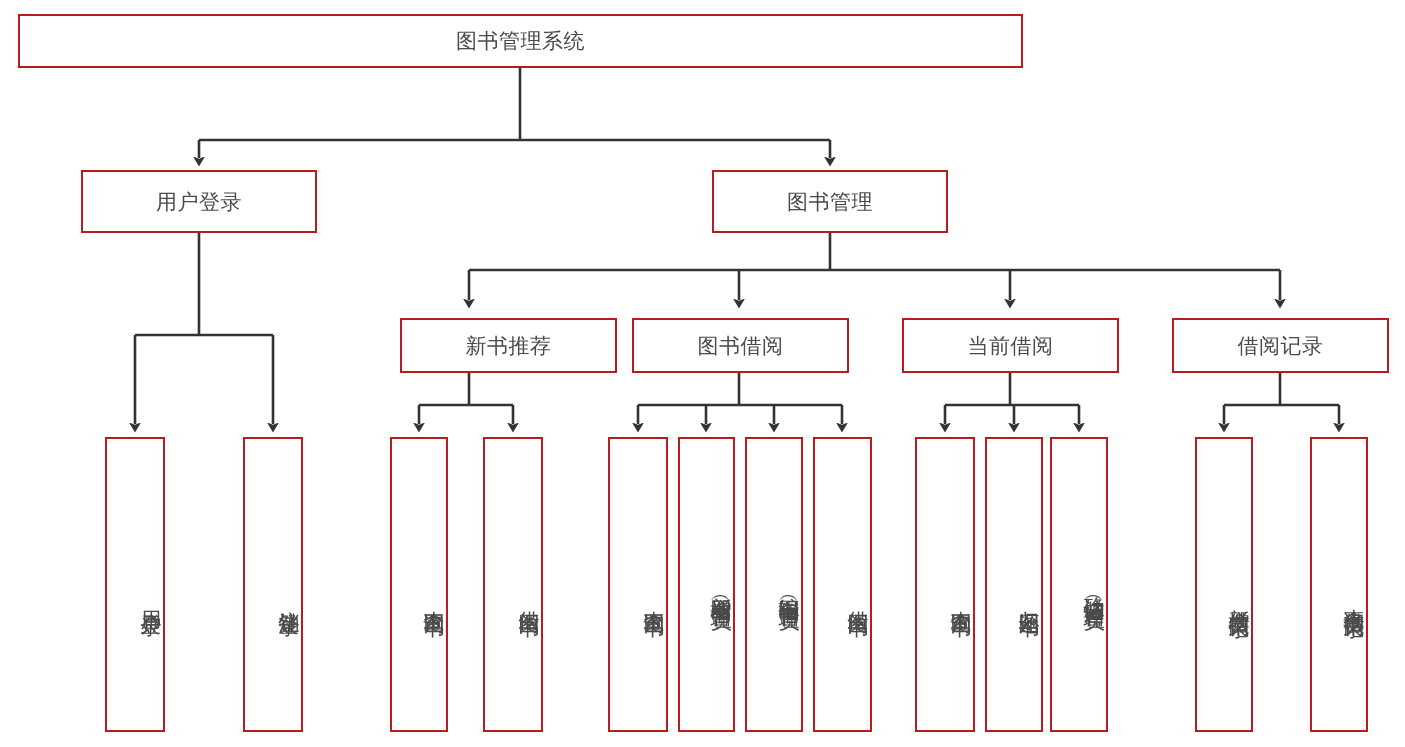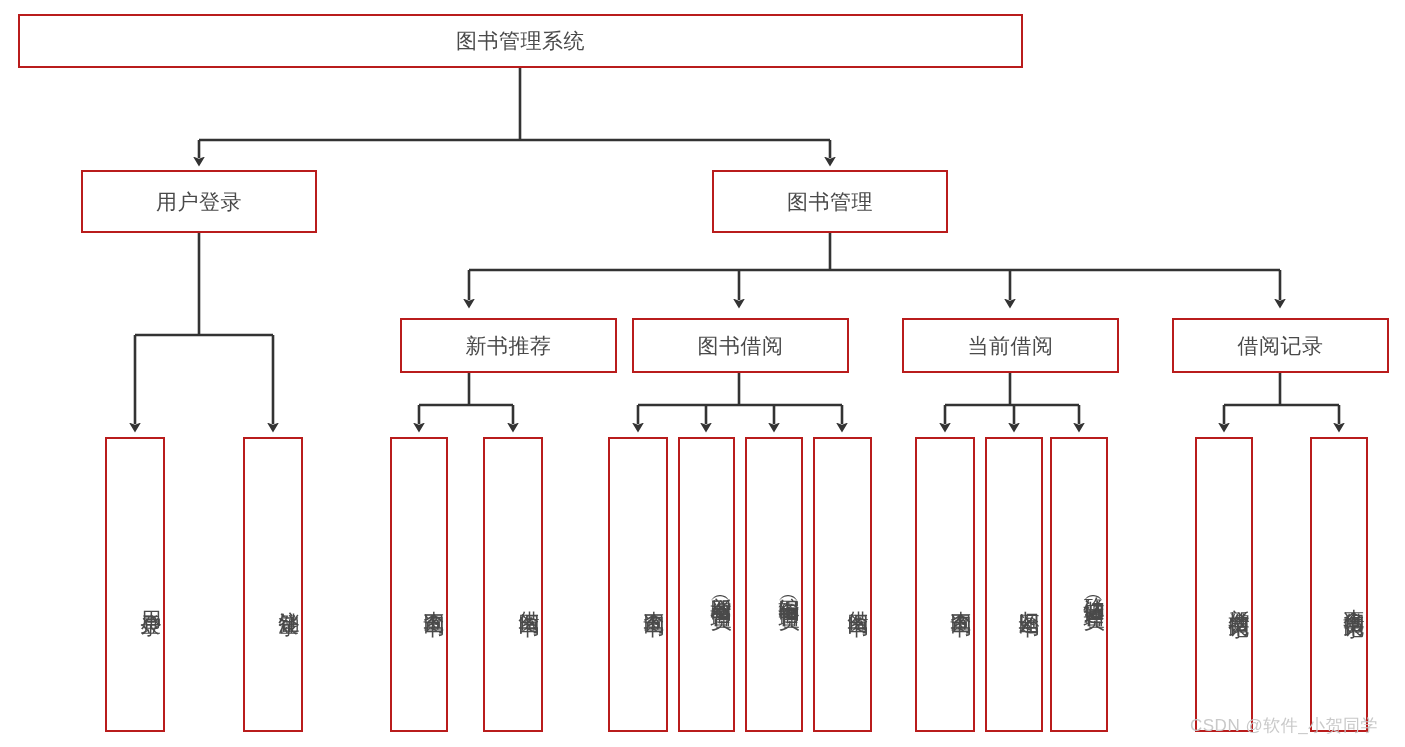"CSDN @软件_小贺同学" div { html: <div>CSDN @软件_小贺同学</div> -> none }
